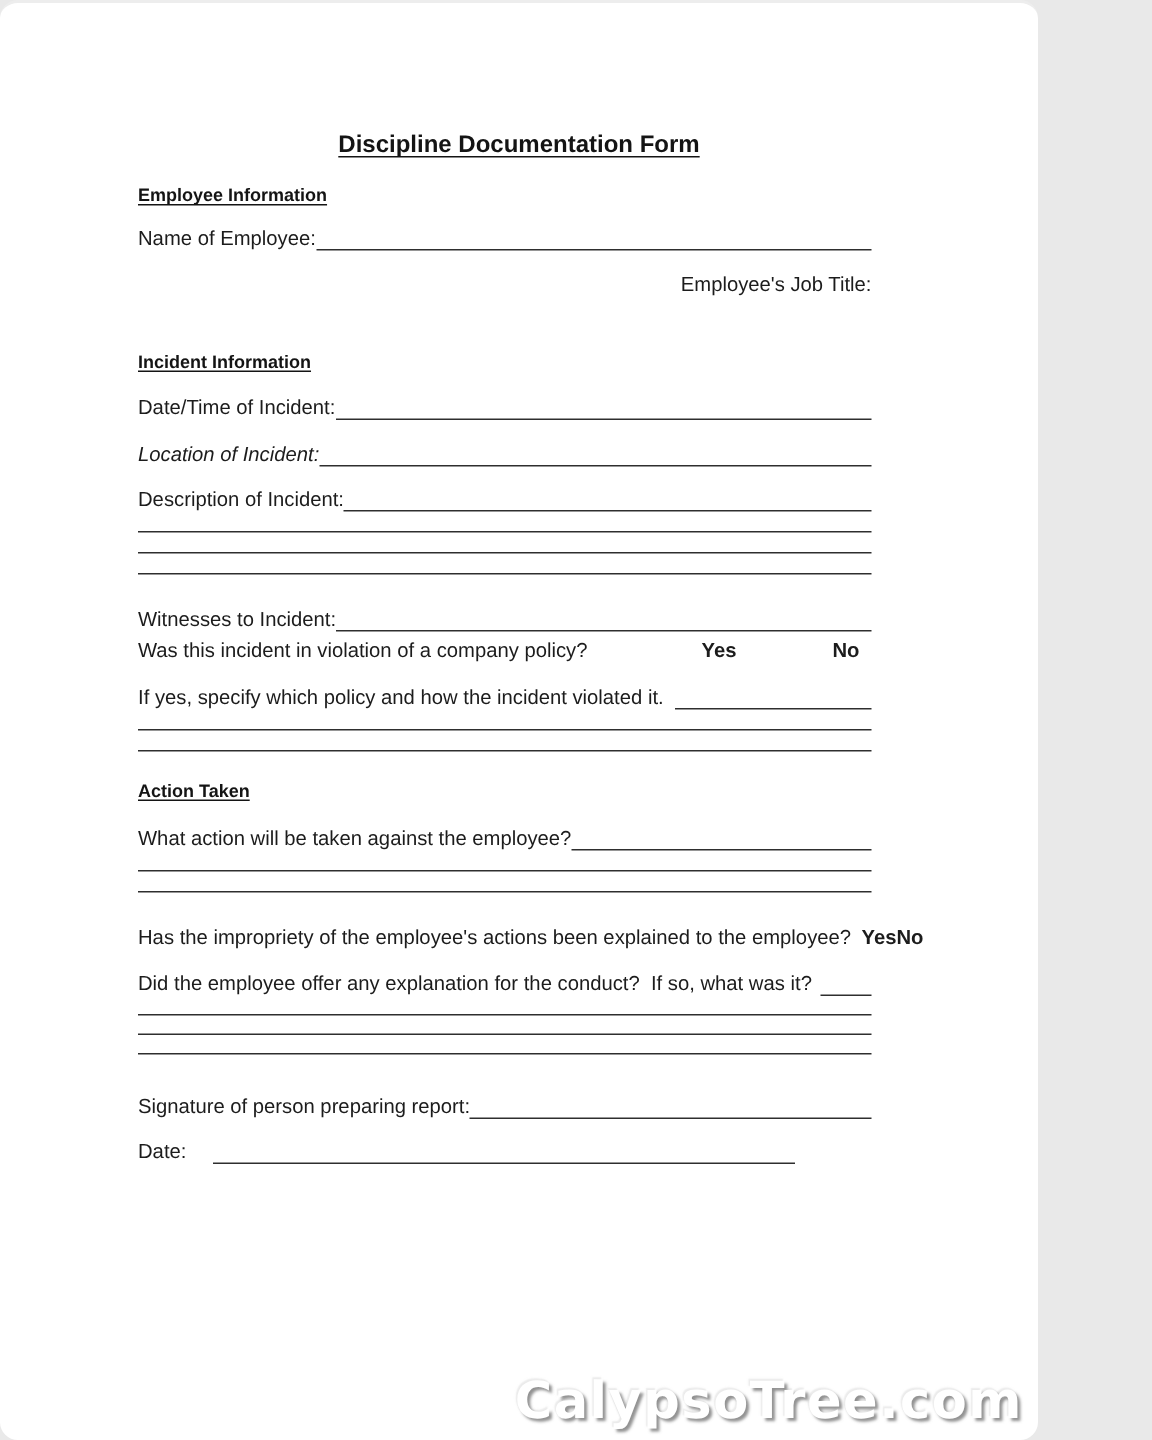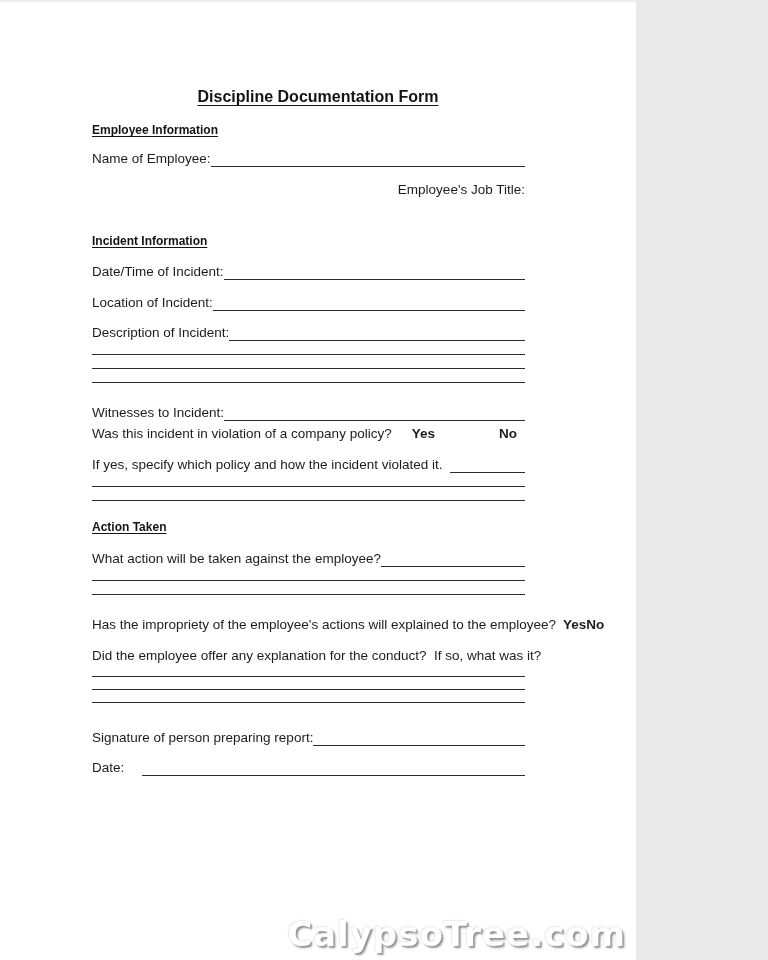"Discipline Documentation Form" .page { border-radius: none -> 12px; width: 636px -> 692px }
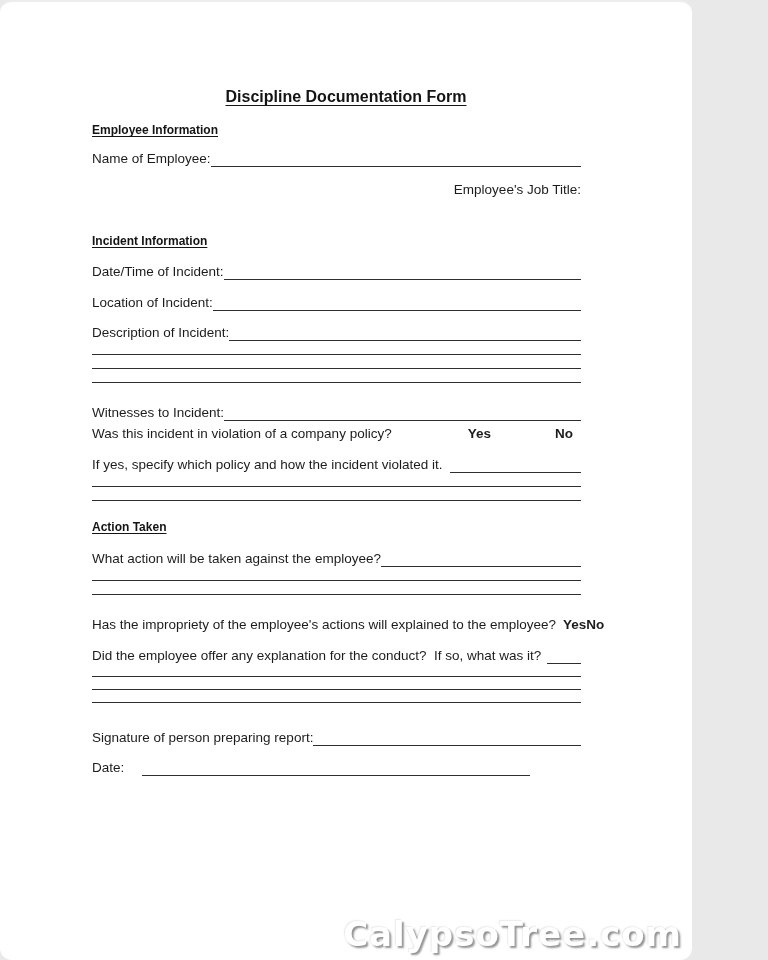"Location of Incident:" .r-location { font-style: none -> italic }
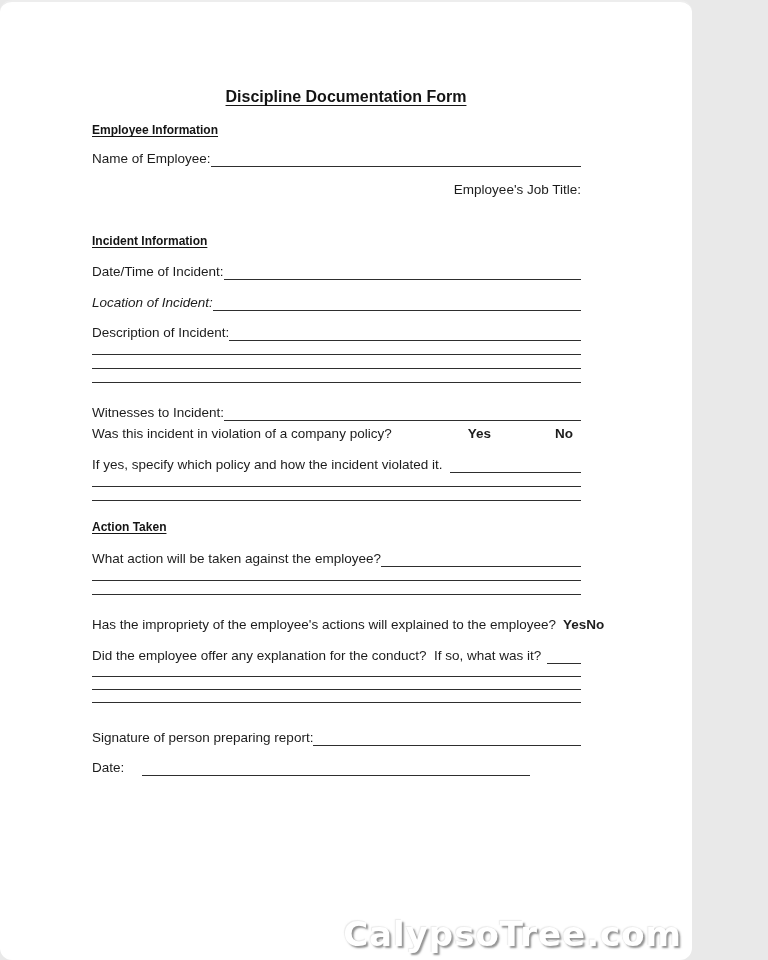"Has the impropriety of the" span.lbl { text: will -> been }
